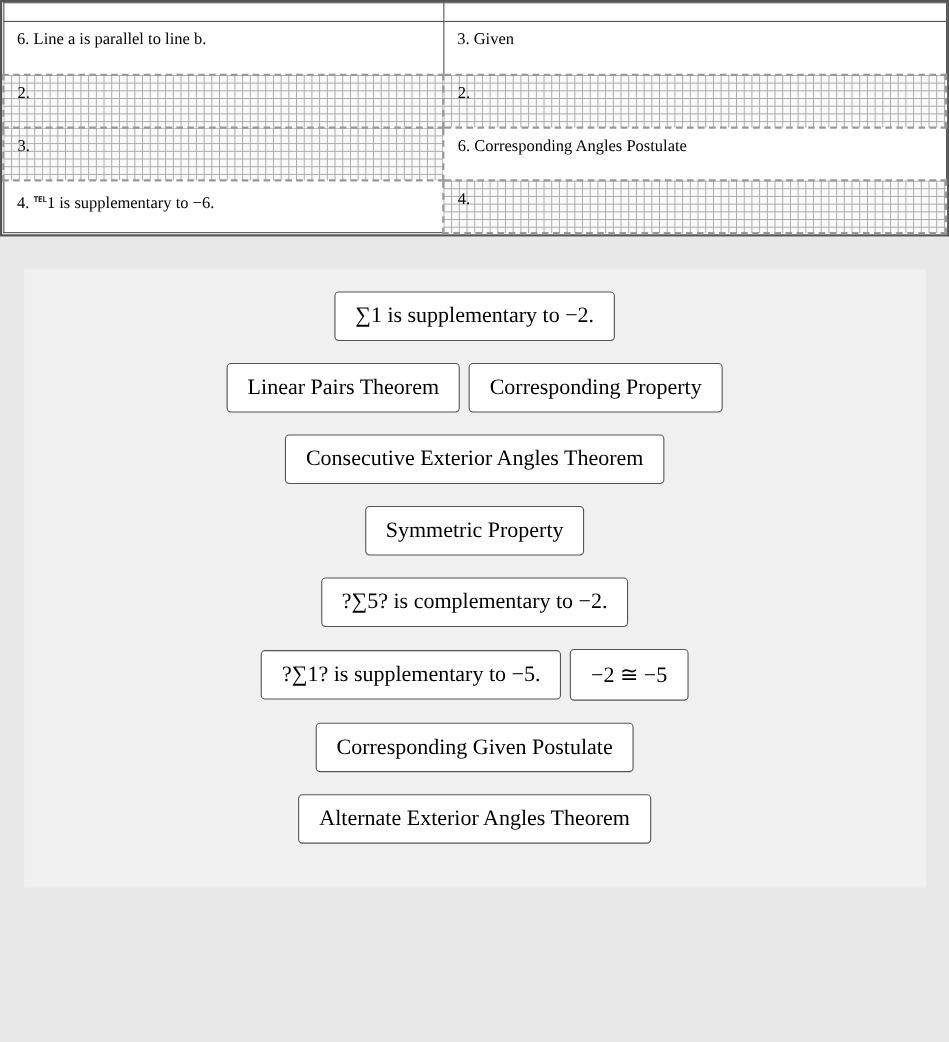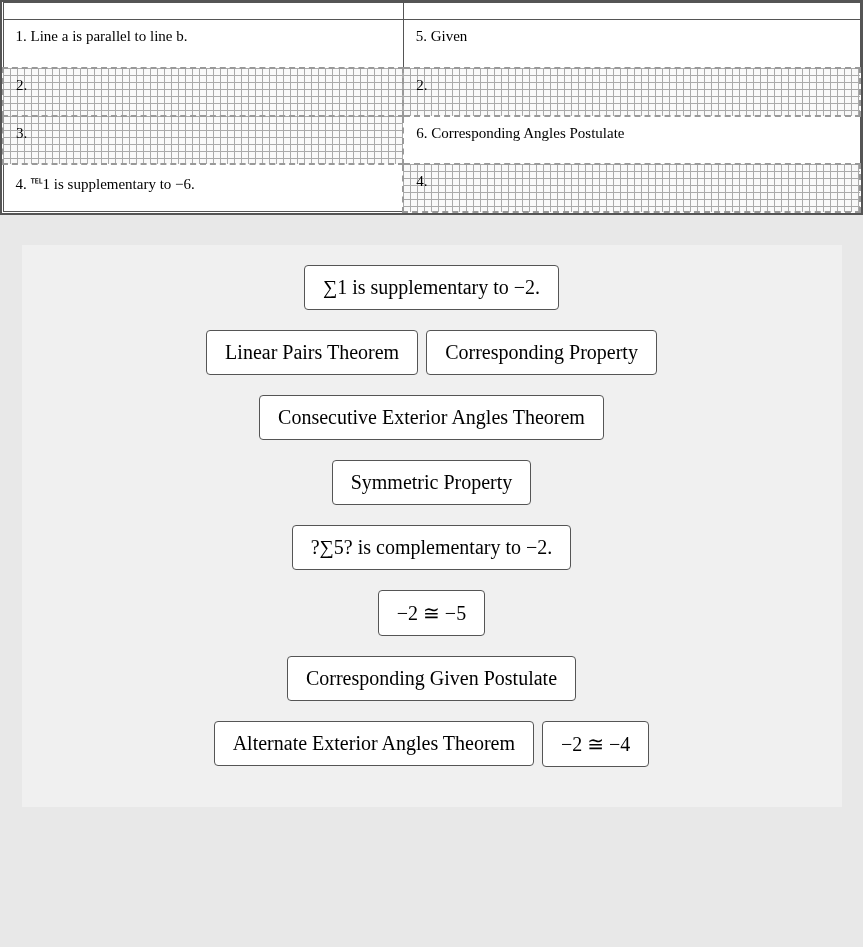"1. Line a is parallel" td { text: 1 -> 6 }
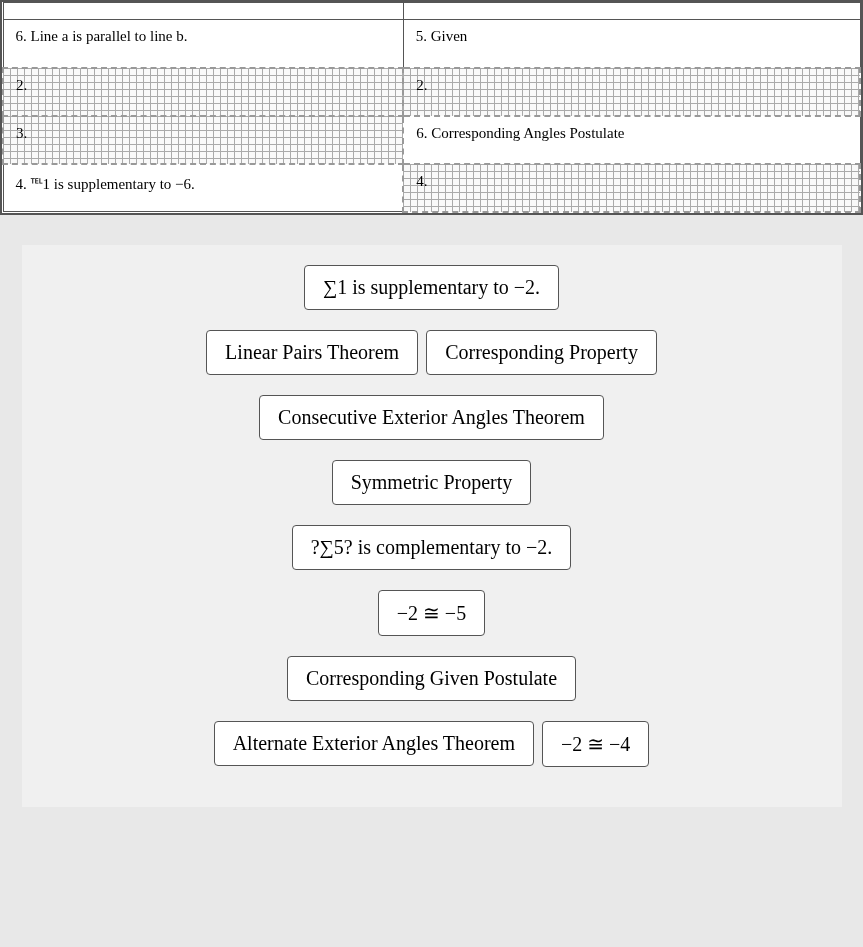"5. Given" td { text: 5 -> 3 }
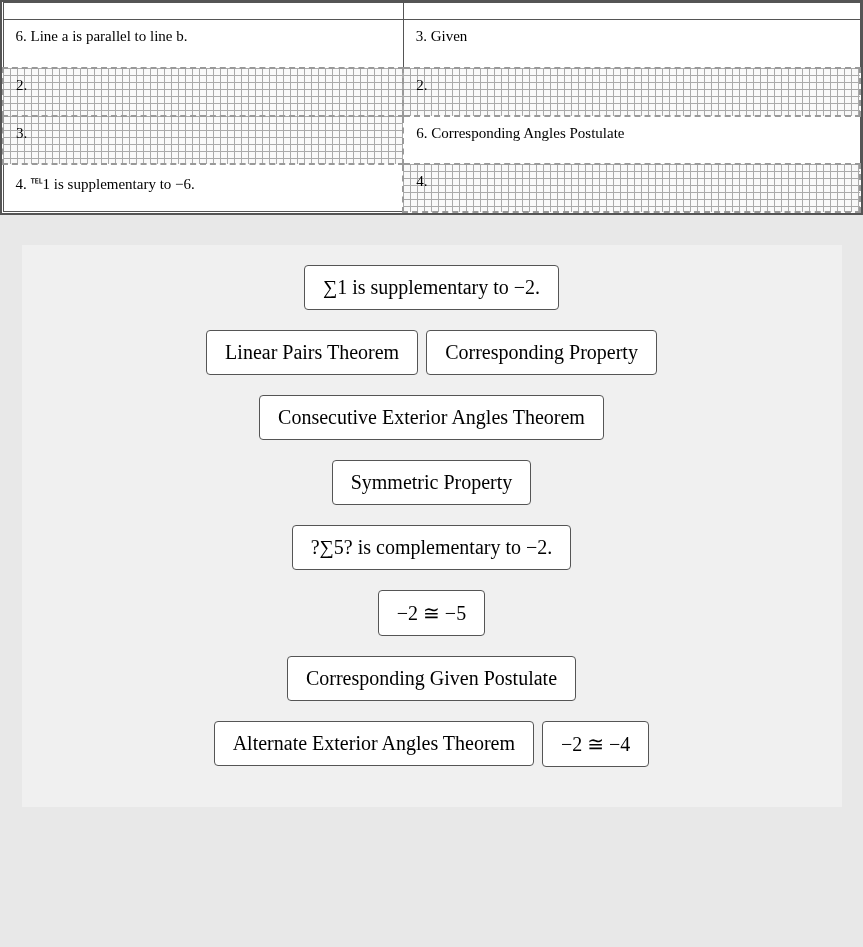"?∑1? is supplementary to −5." div.answer-tile { html: none -> <div>?∑1? is supplementary to −5.</div> }
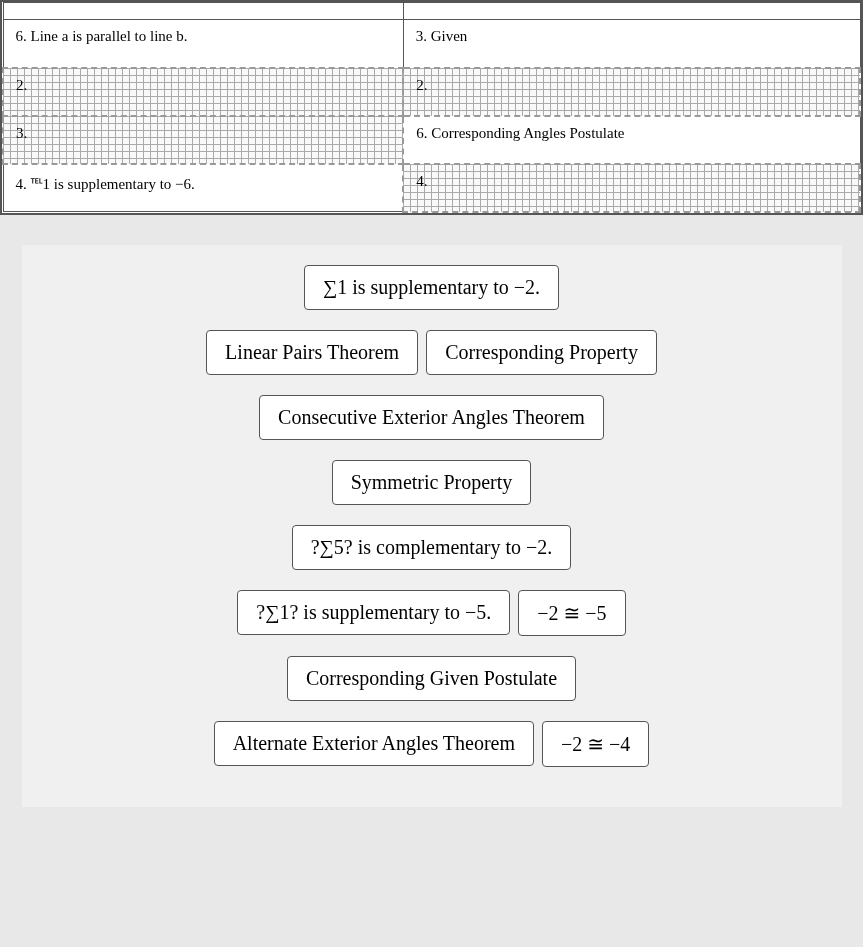"−2 ≅ −4" div.answer-tile { html: <div>−2 ≅ −4</div> -> none }
